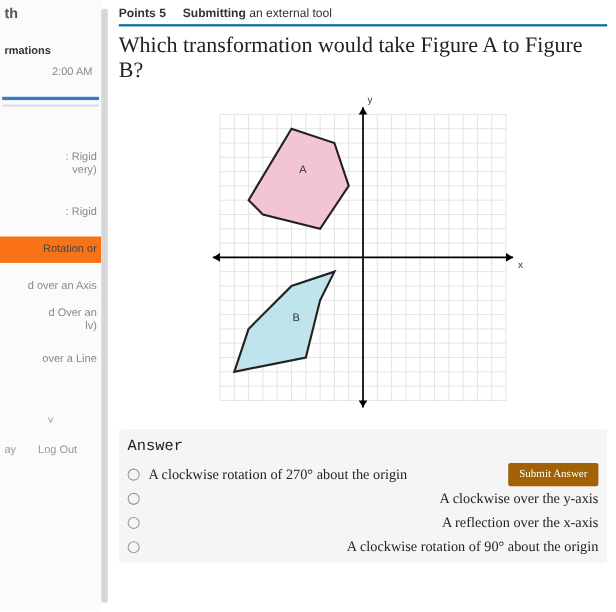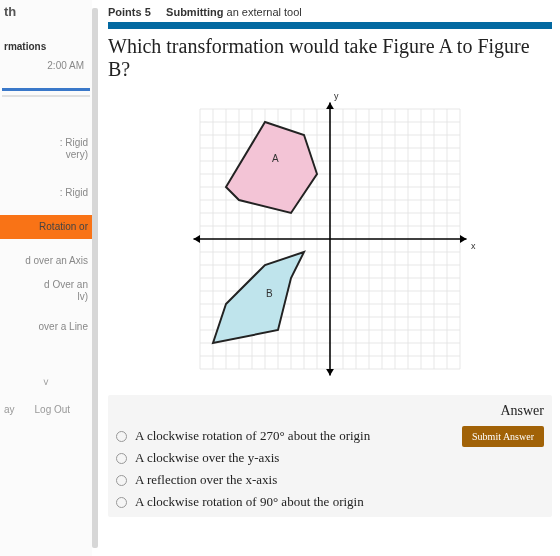"Points 5 Submitting an external" .topbar { border-bottom: 7px solid #0369a1 -> 2px solid #0369a1 }
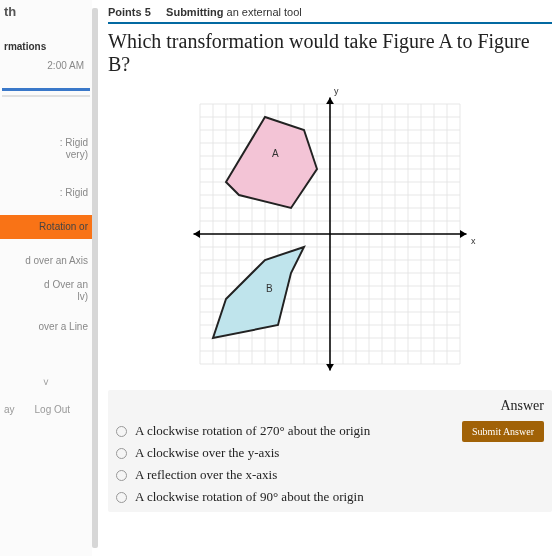"Answer" .answer-head { font-family: Liberation Serif, serif -> Liberation Mono, monospace; text-align: right -> none }
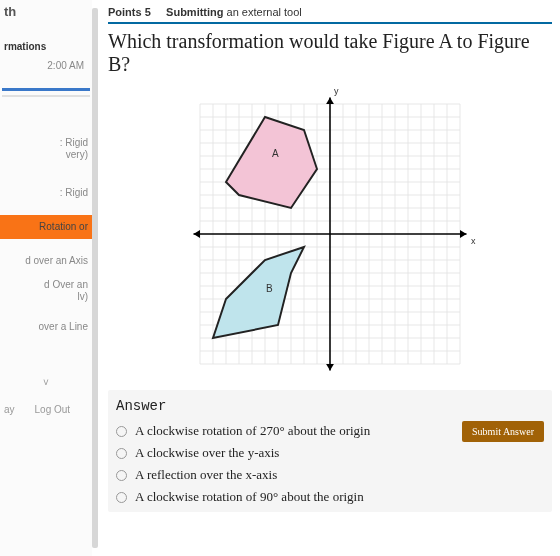"A clockwise rotation of 270°" .choice { justify-content: none -> space-between }
